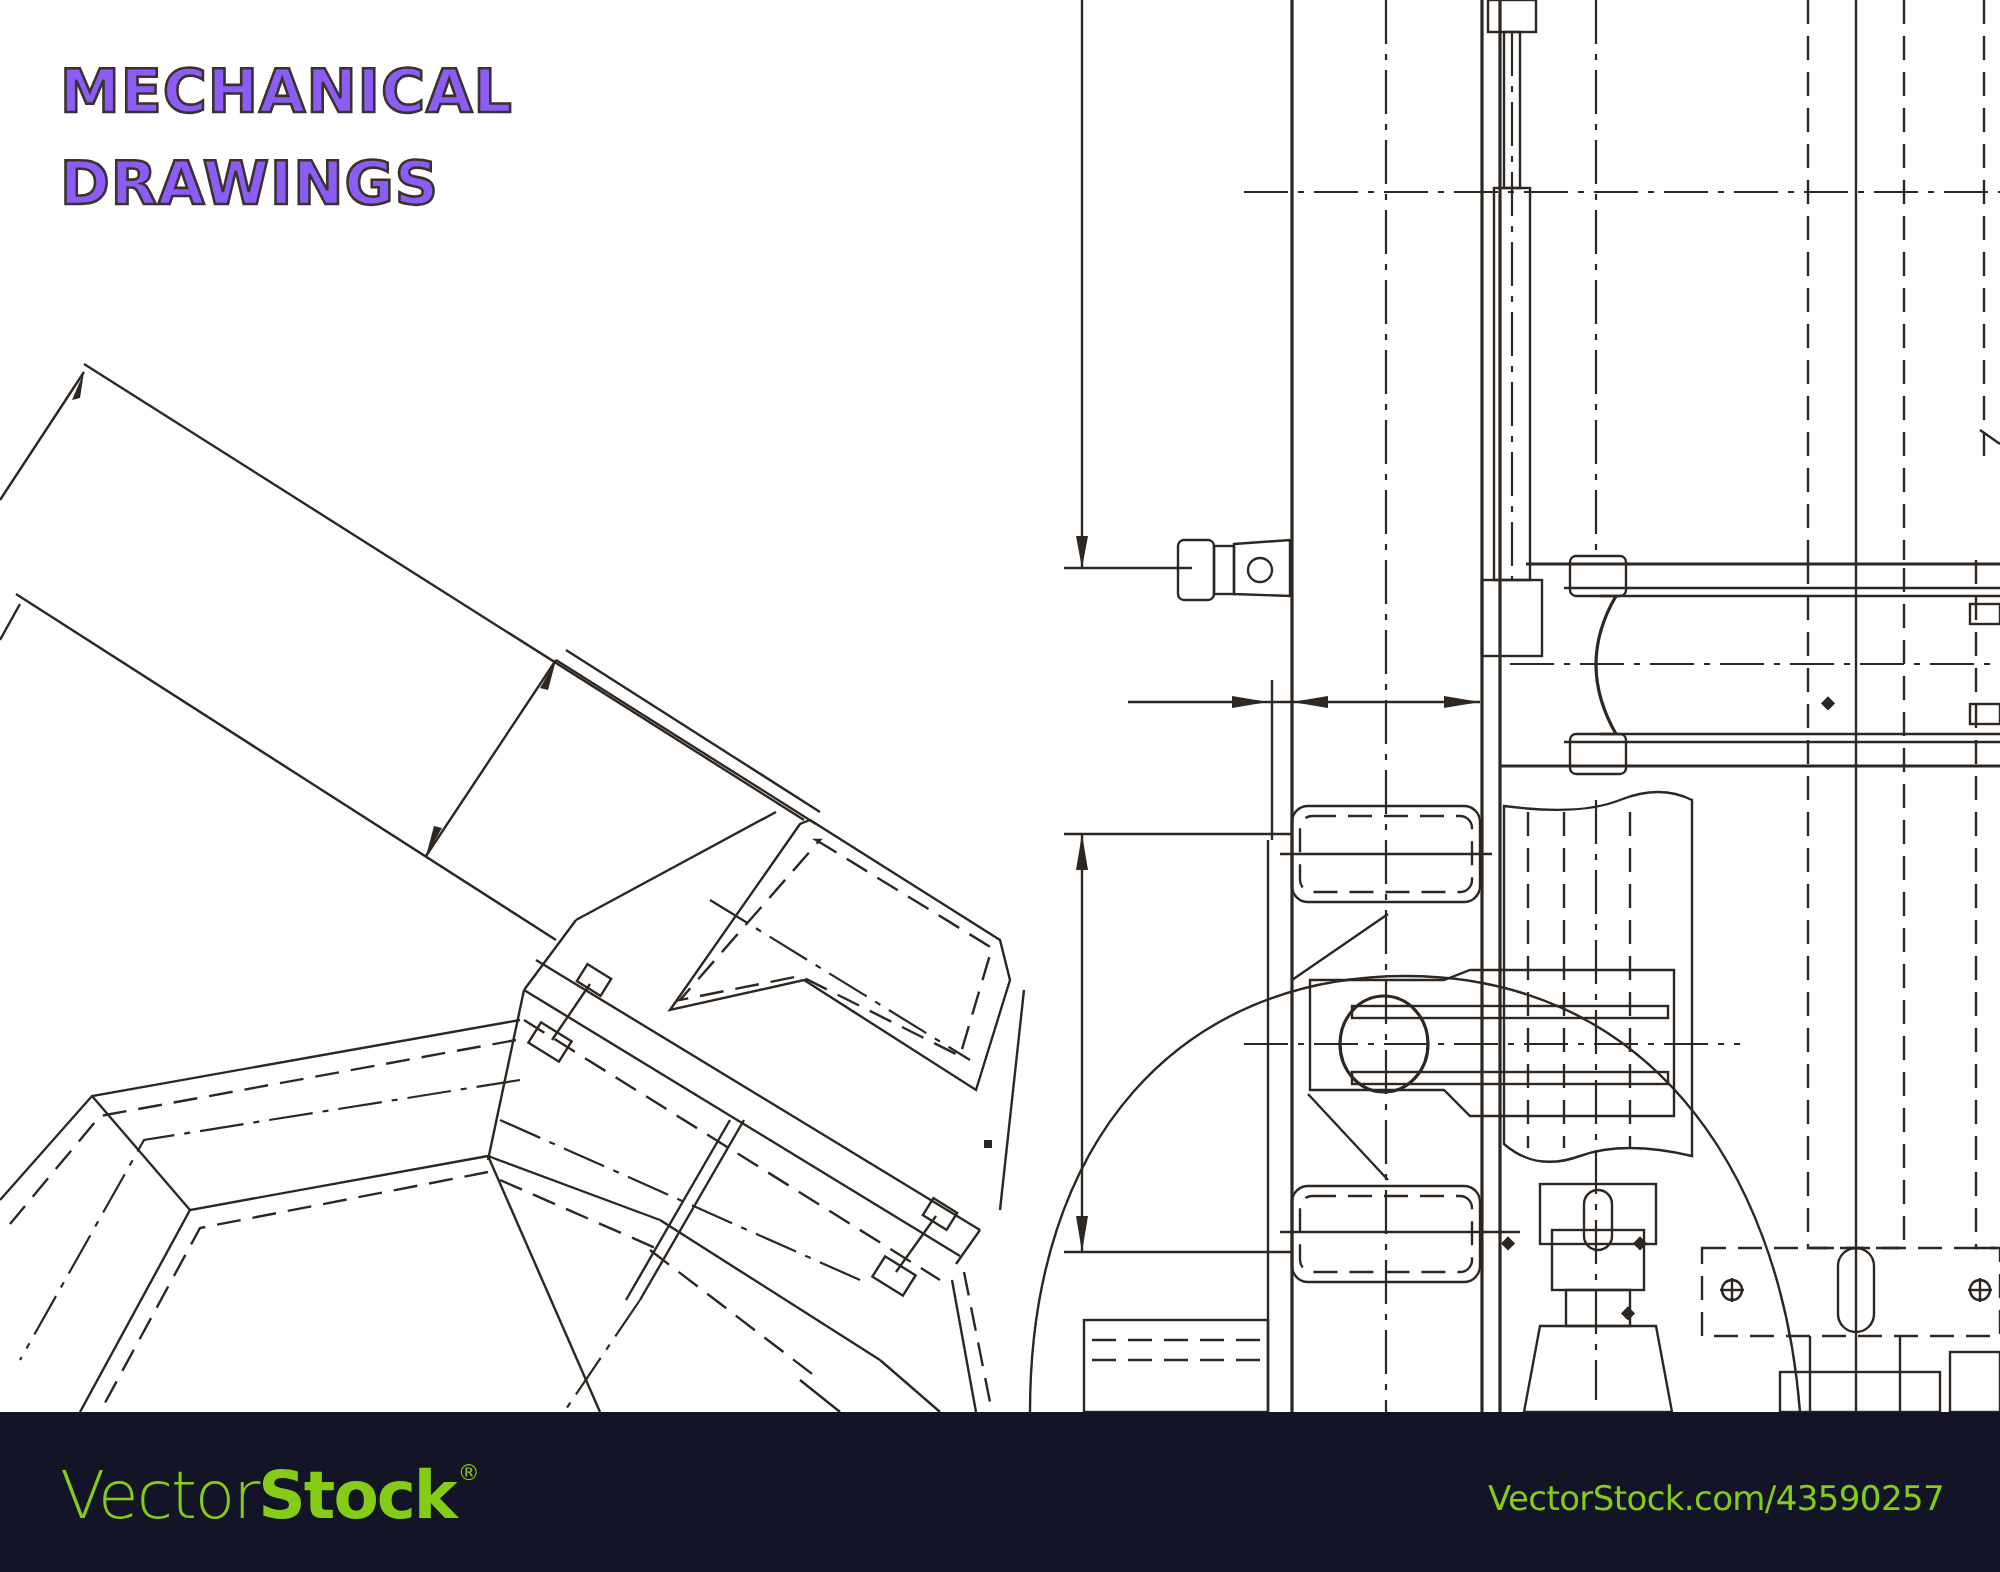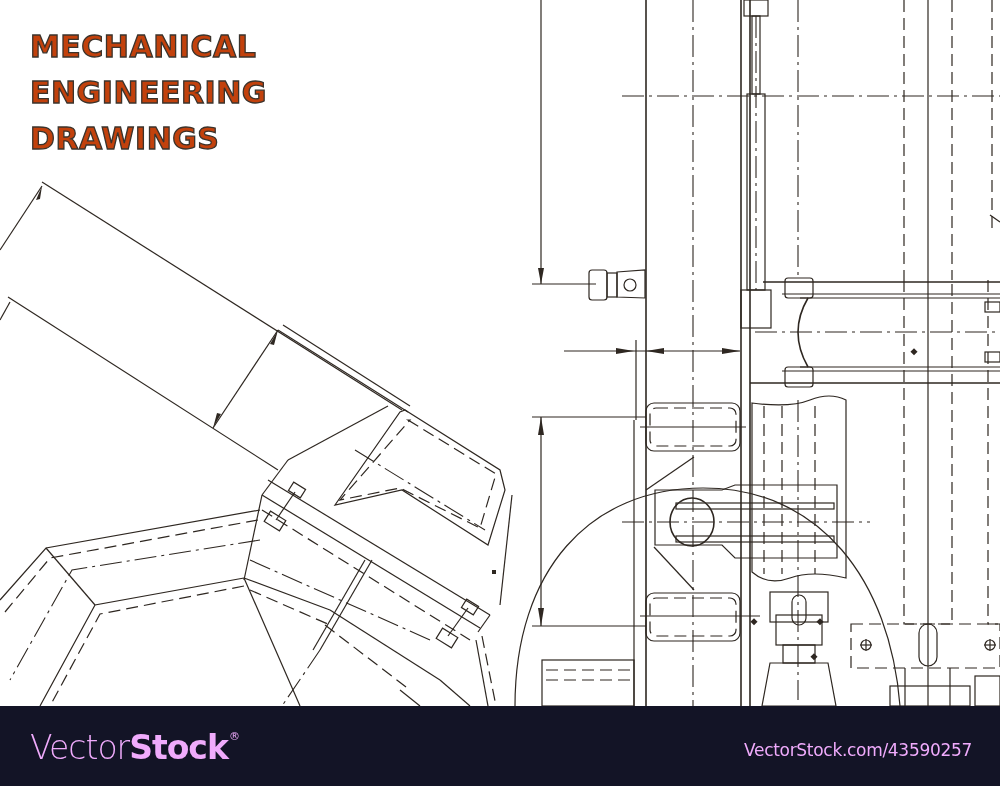"MECHANICAL" .title-line { color: #c2410c -> #8b5cf6 }
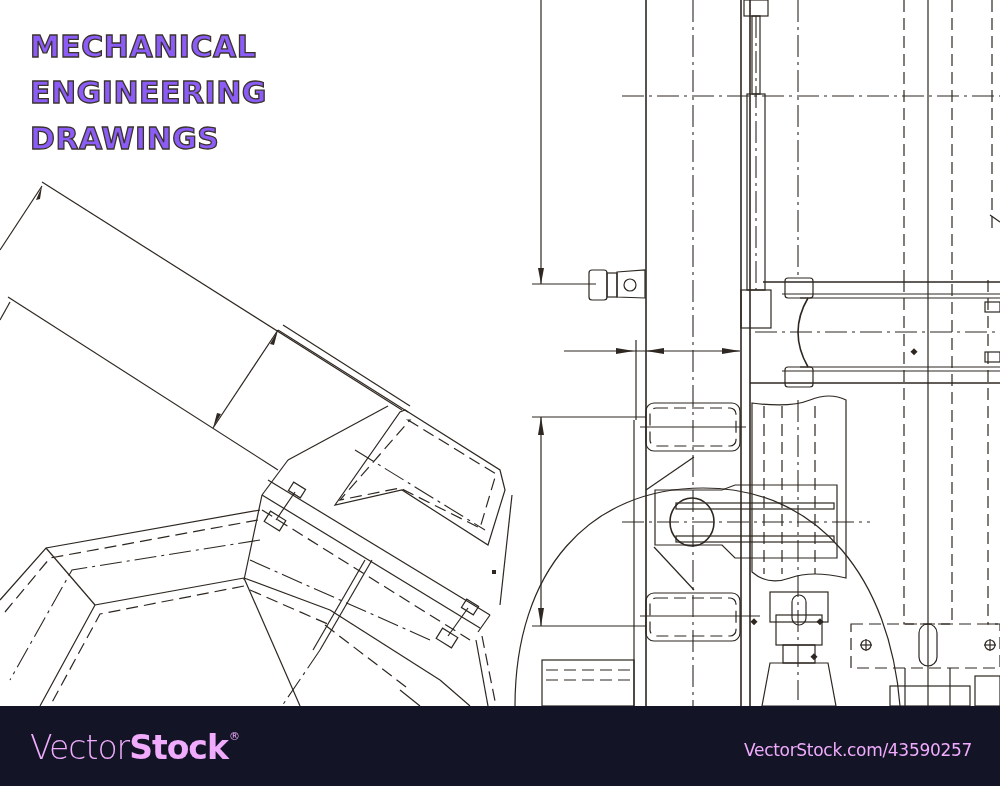"ENGINEERING" span.title-line { html: <span>ENGINEERING</span> -> none }
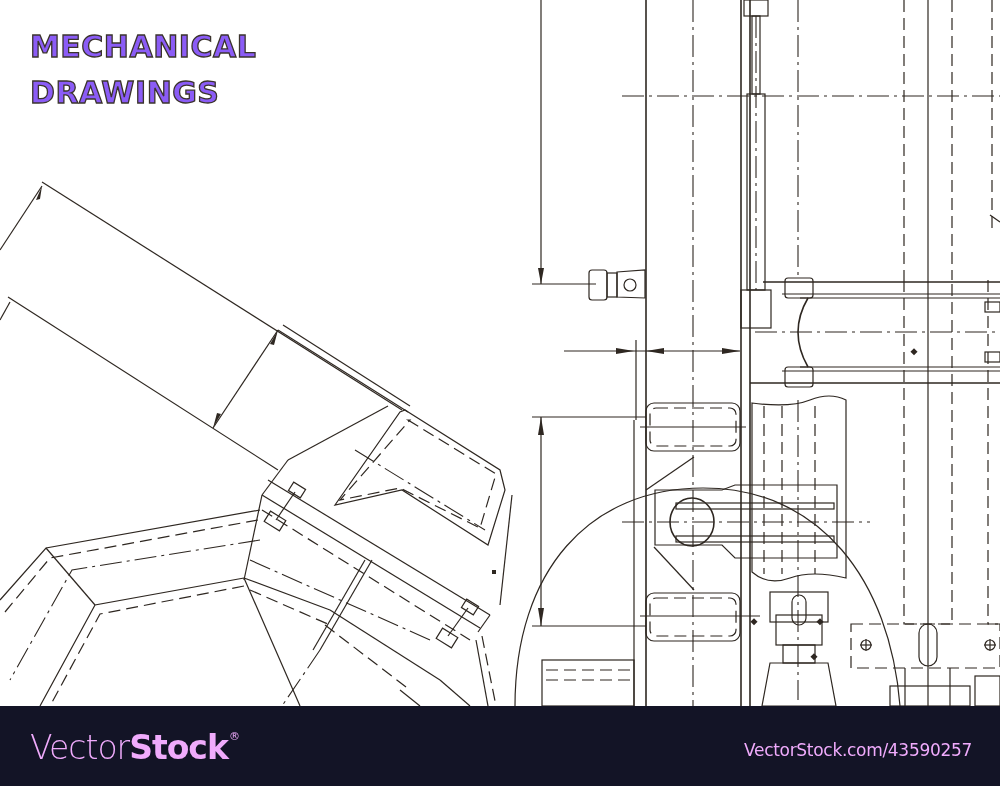"VectorStock®" #banner { color: #f0abfc -> #84cc16 }
